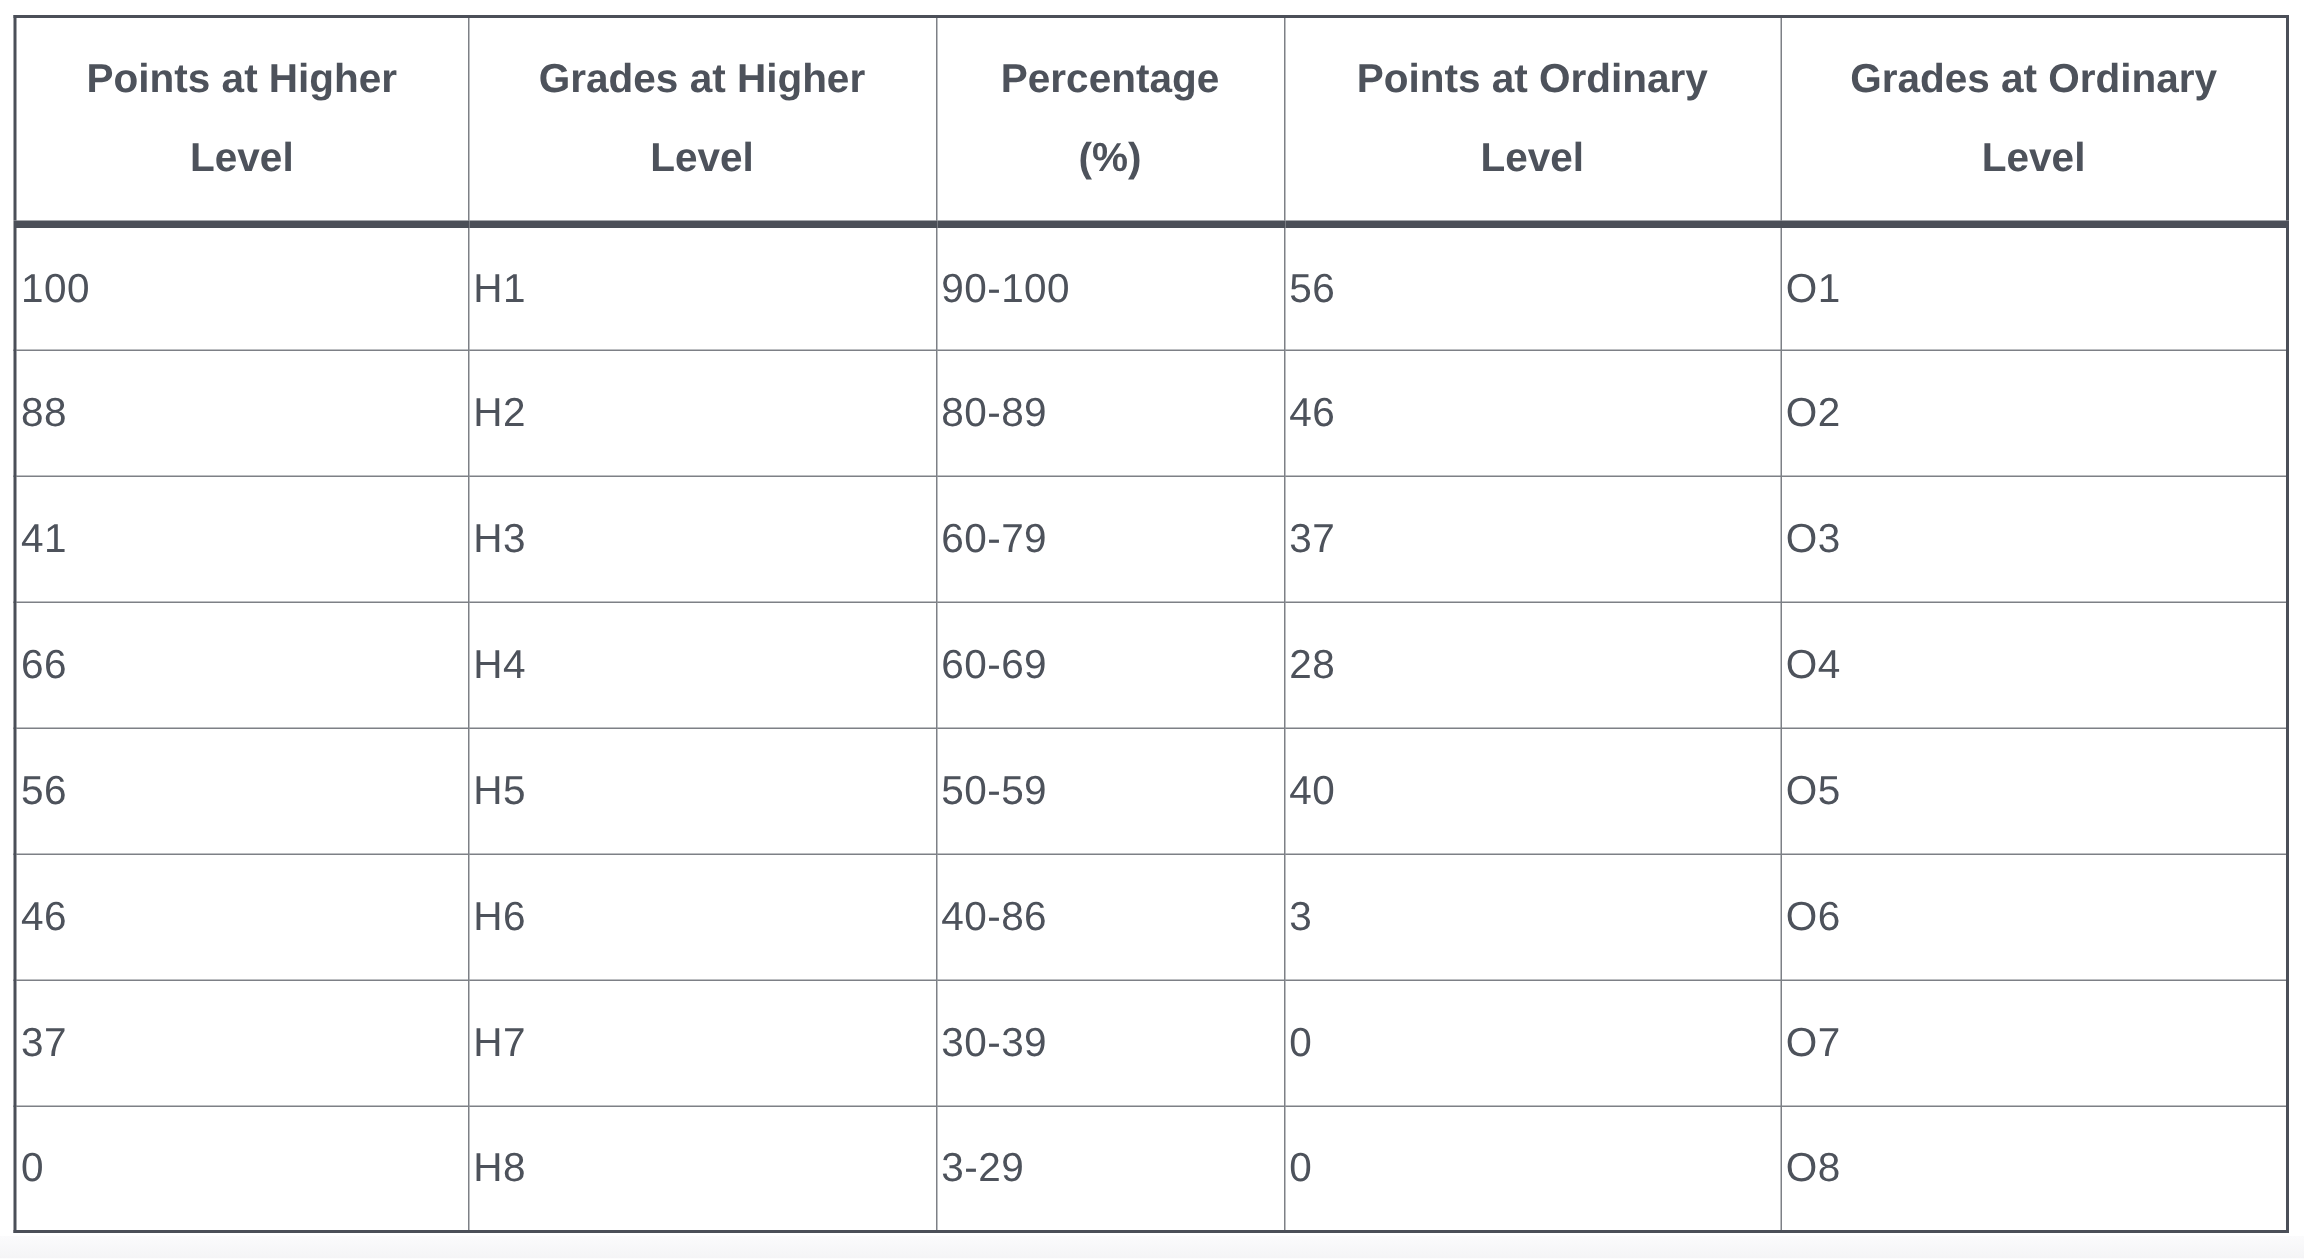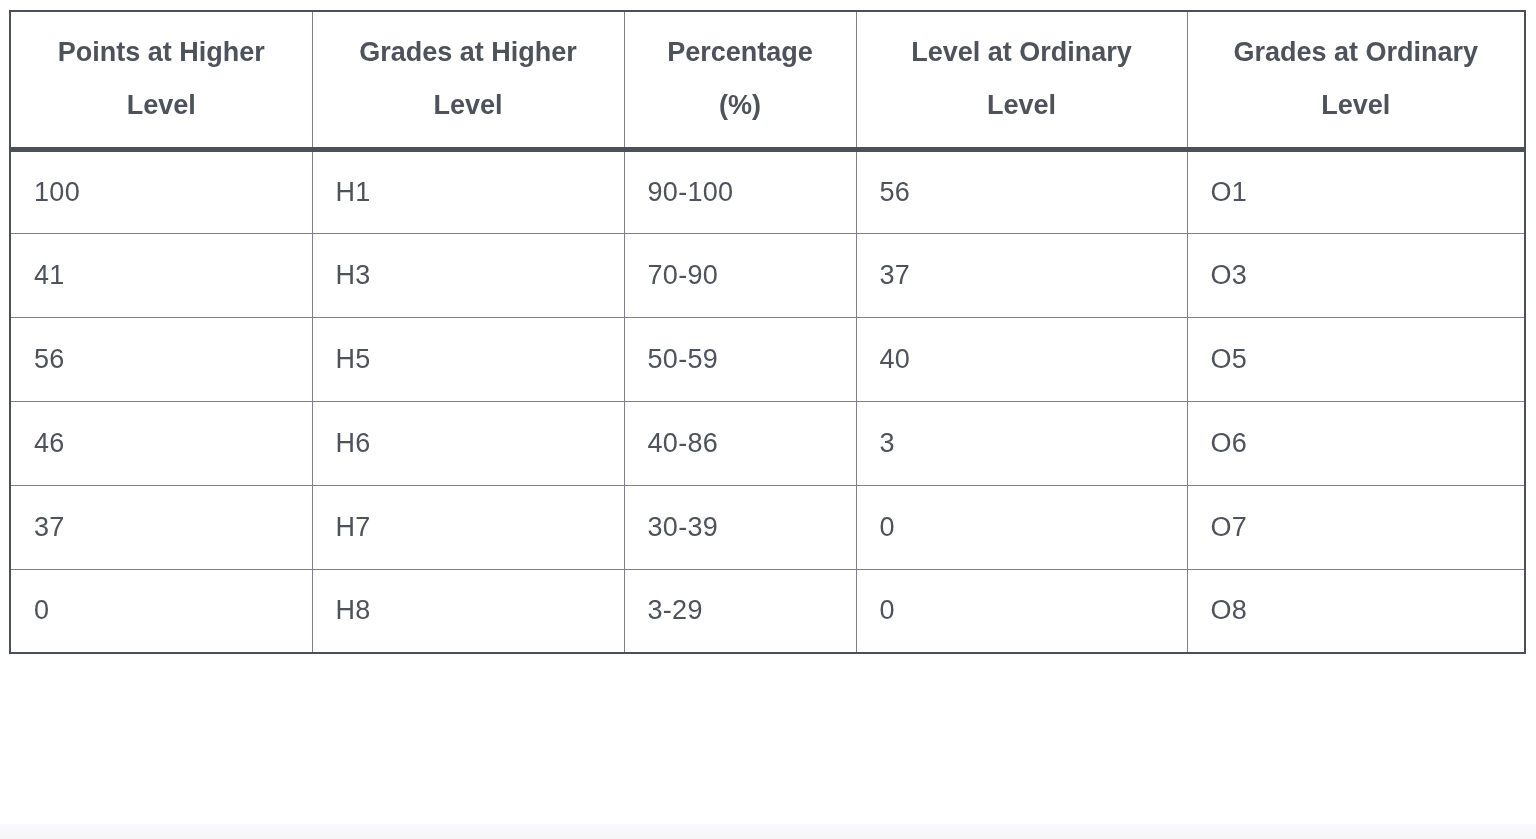"Level at Ordinary" span.hline { text: Level -> Points }
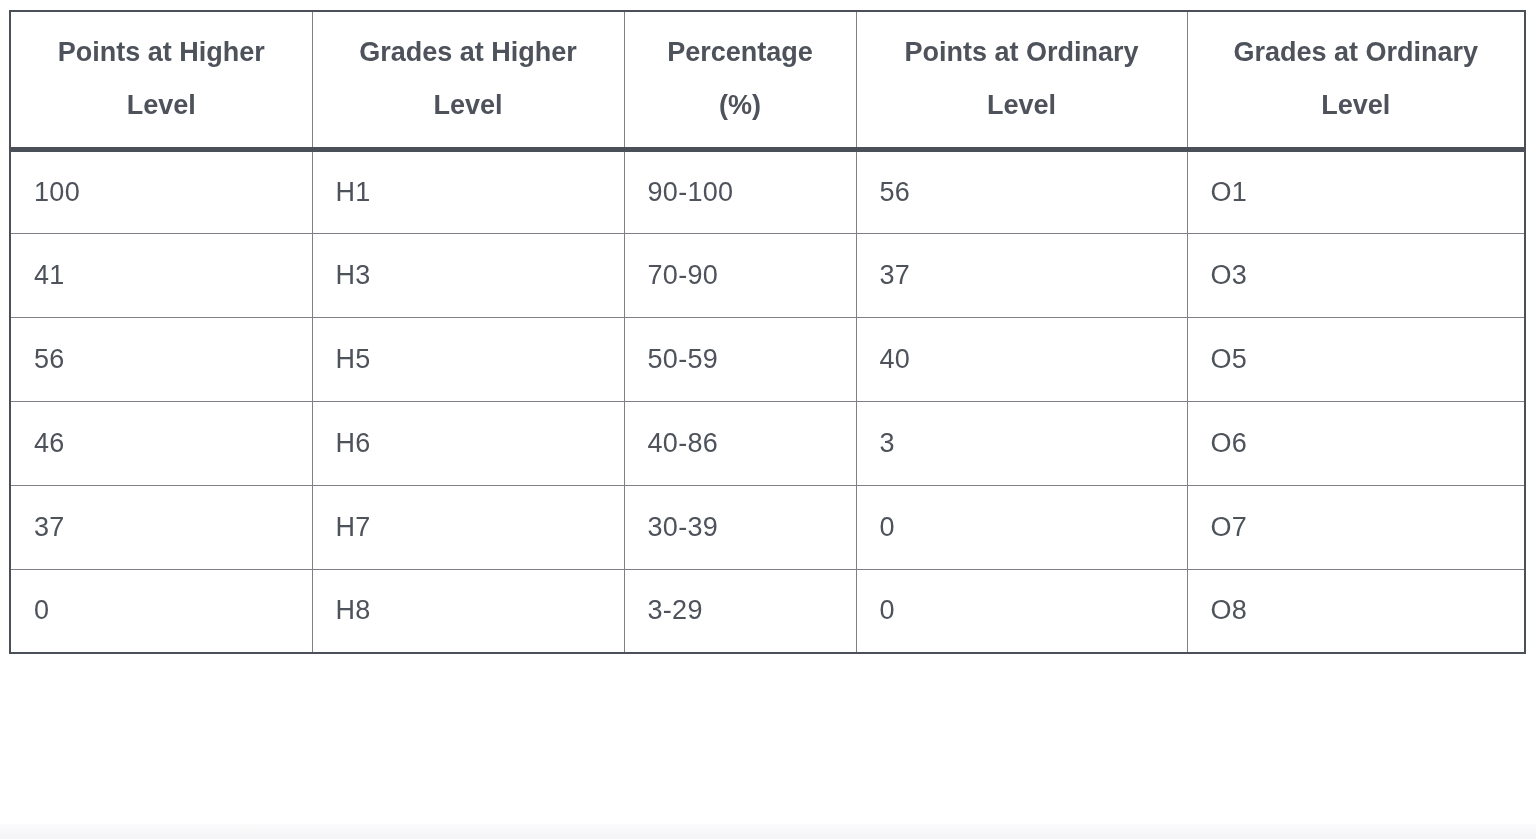"100" table.grades tbody td { padding-left: 23px -> 3px }
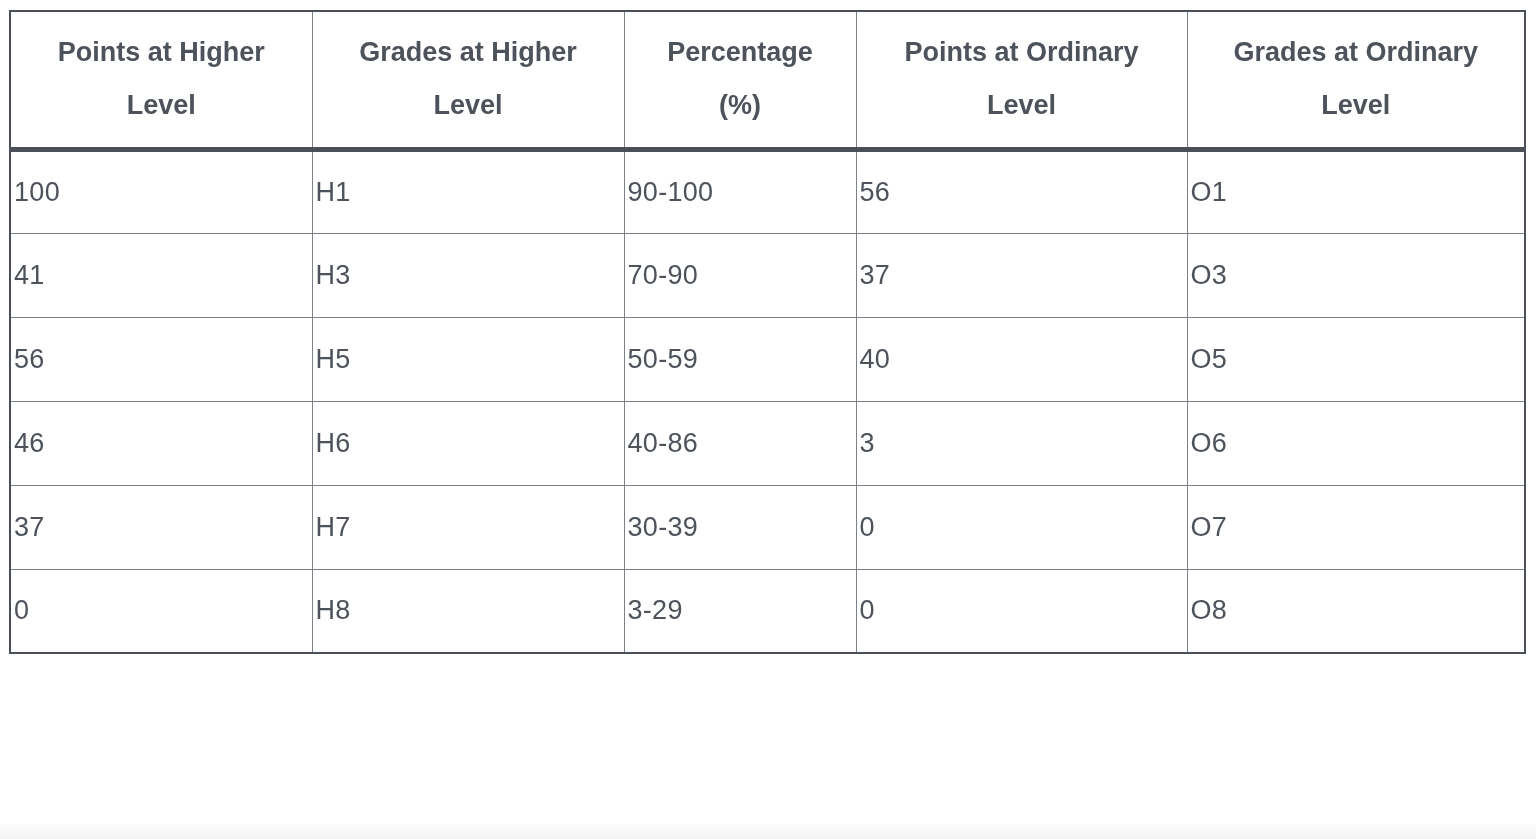"88" tr { html: none -> <tr> <td>88</td> <td>H2</td> <td>80-89</td> <td>46</td> <td>O2</td> </tr> }
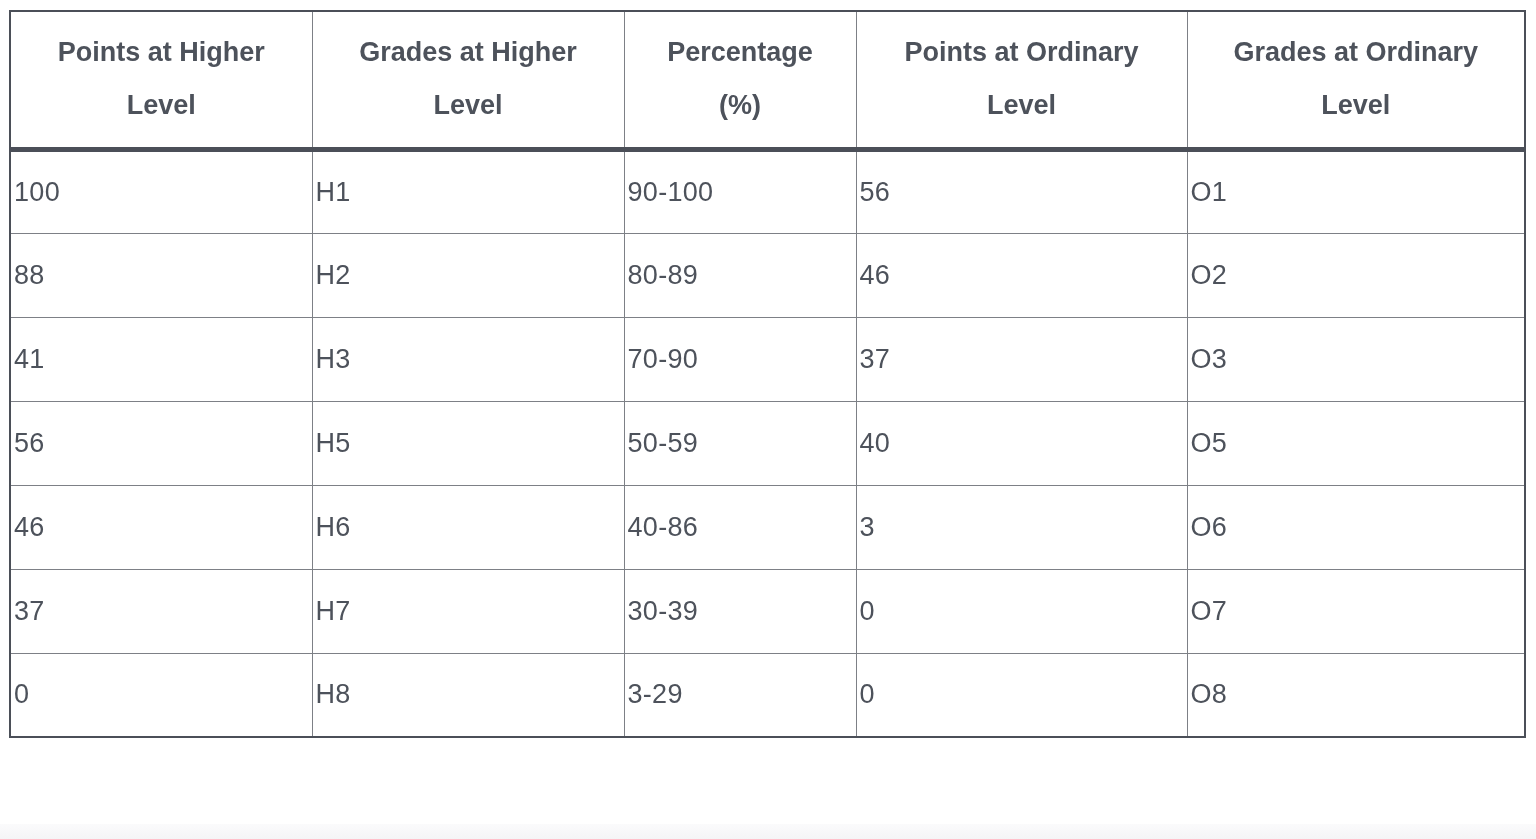"70-90" td { text: 70-90 -> 60-79 }
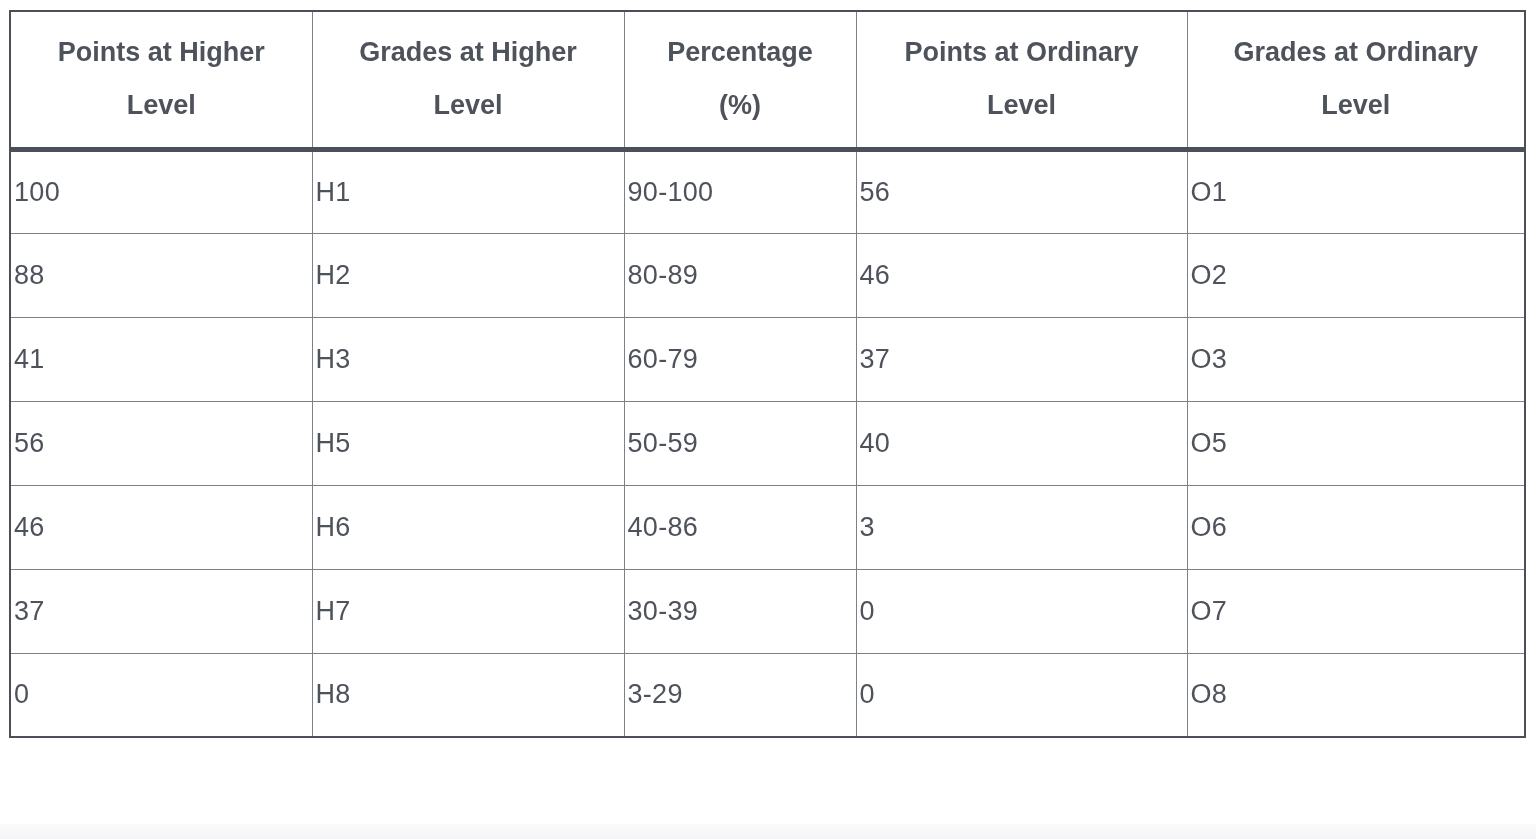"66" tr { html: none -> <tr> <td>66</td> <td>H4</td> <td>60-69</td> <td>28</td> <td>O4</td> </tr> }
